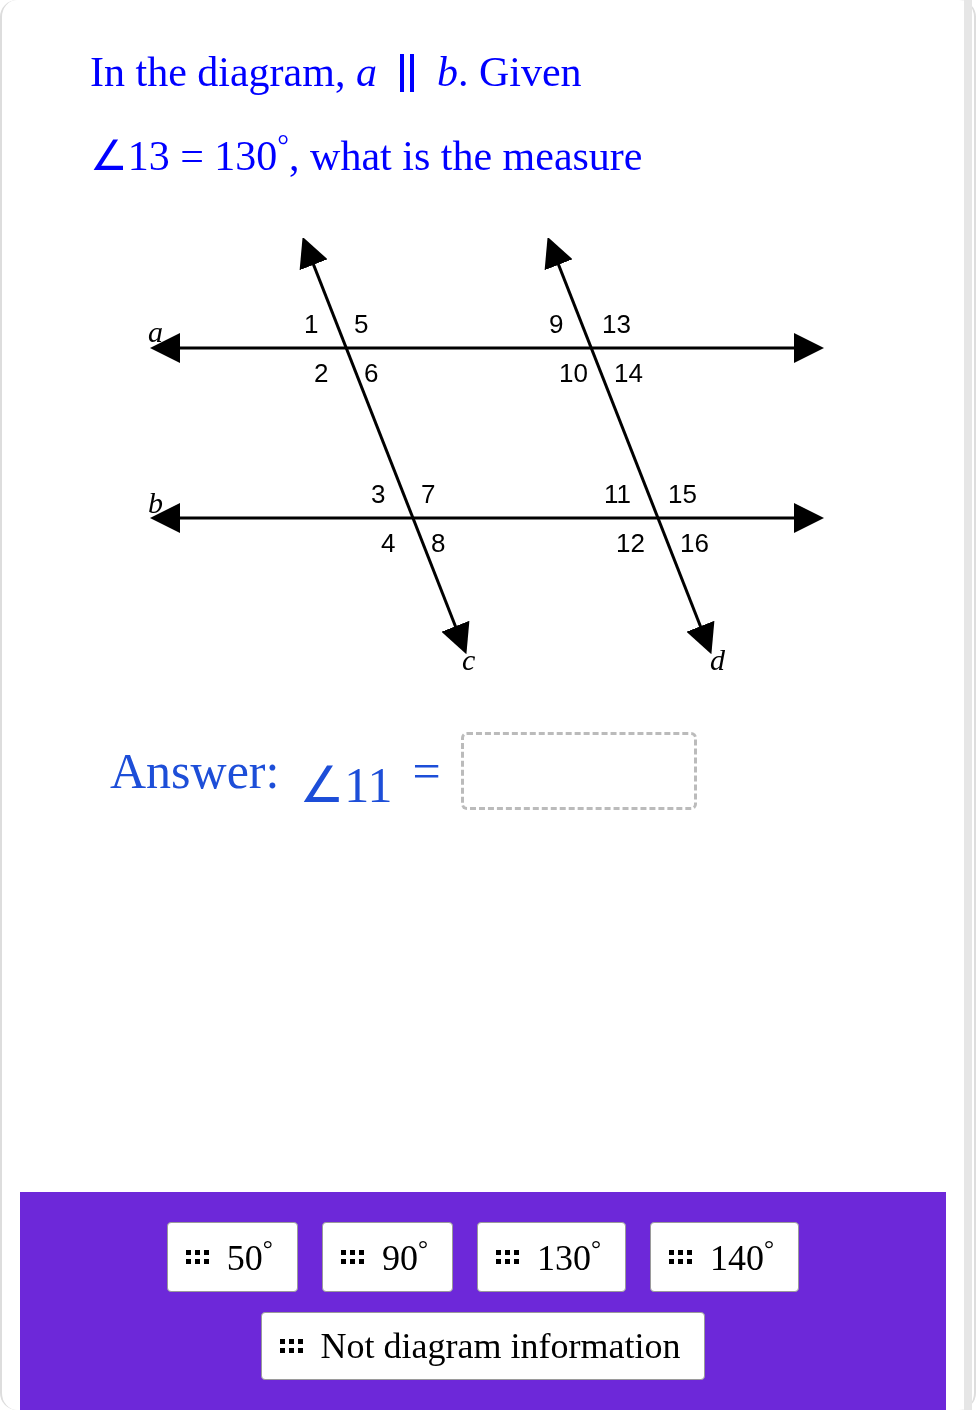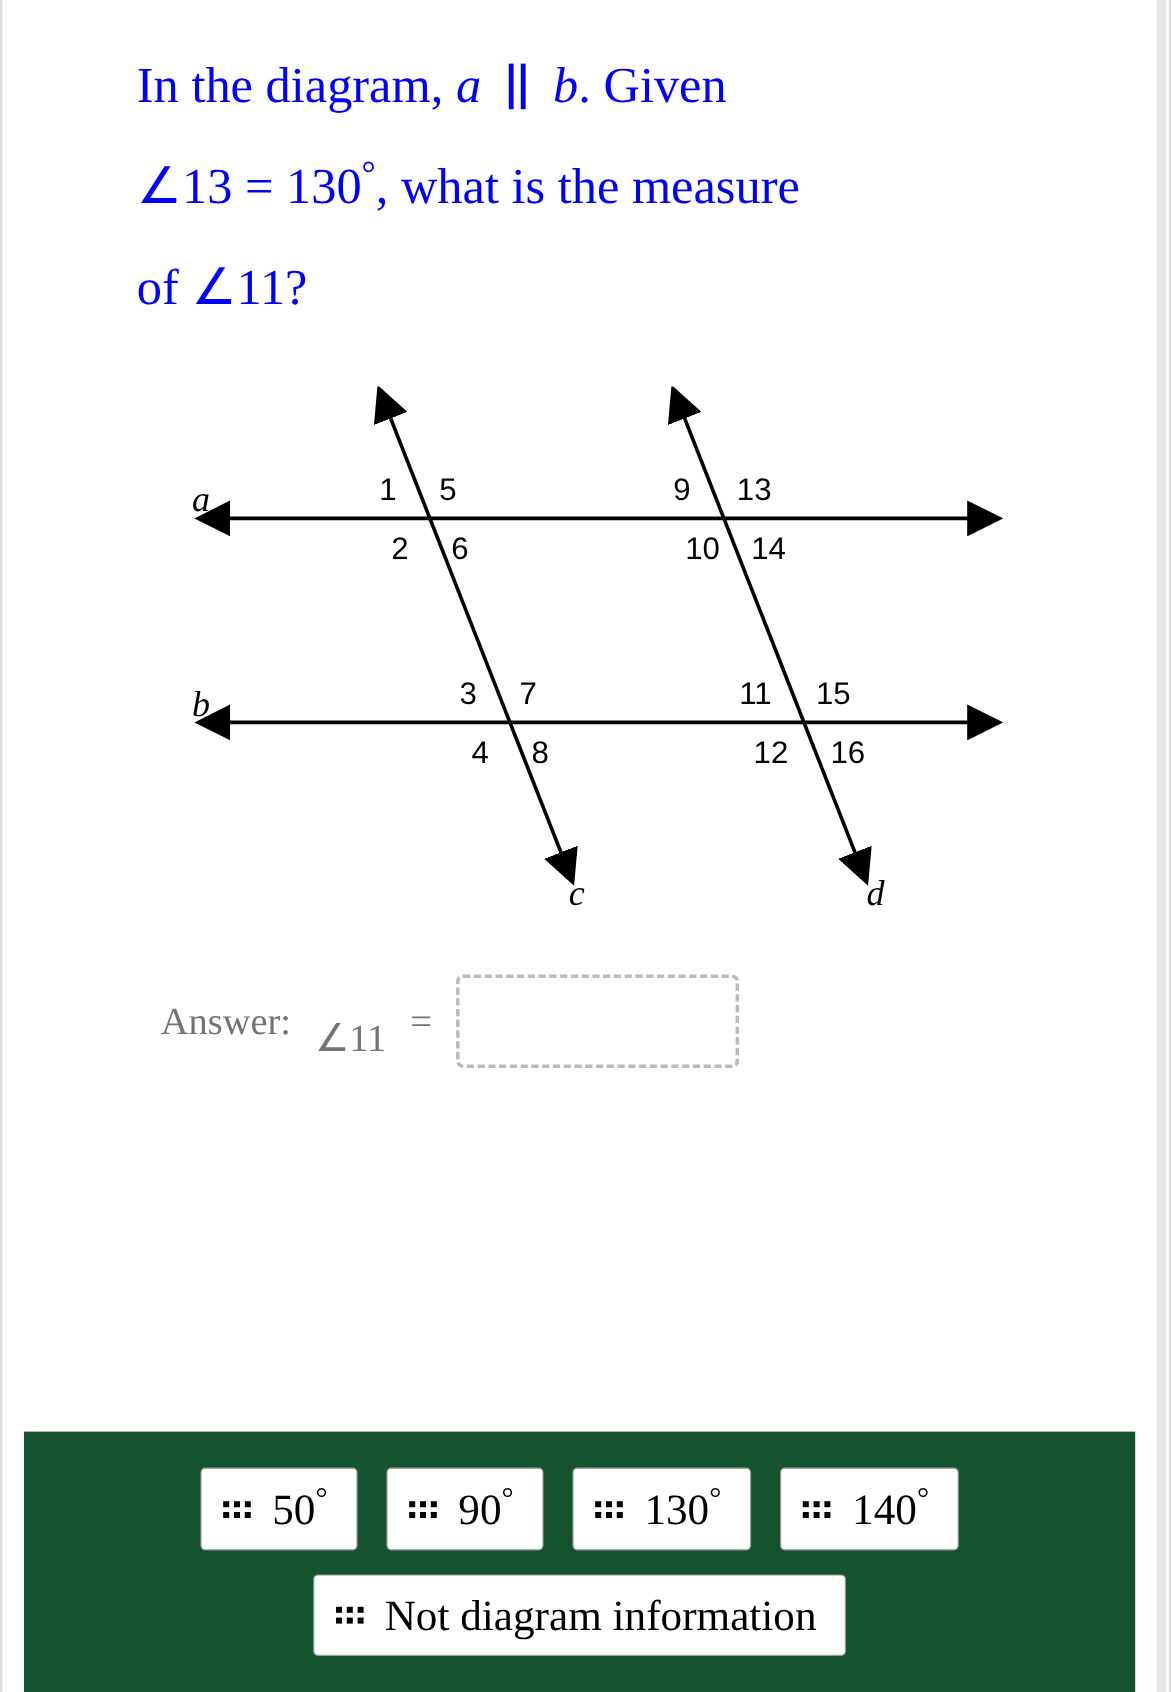"In the diagram, a b." .page { border-radius: none -> 17px; padding: 0 30px 0 42px -> 0 30px 0 18px }
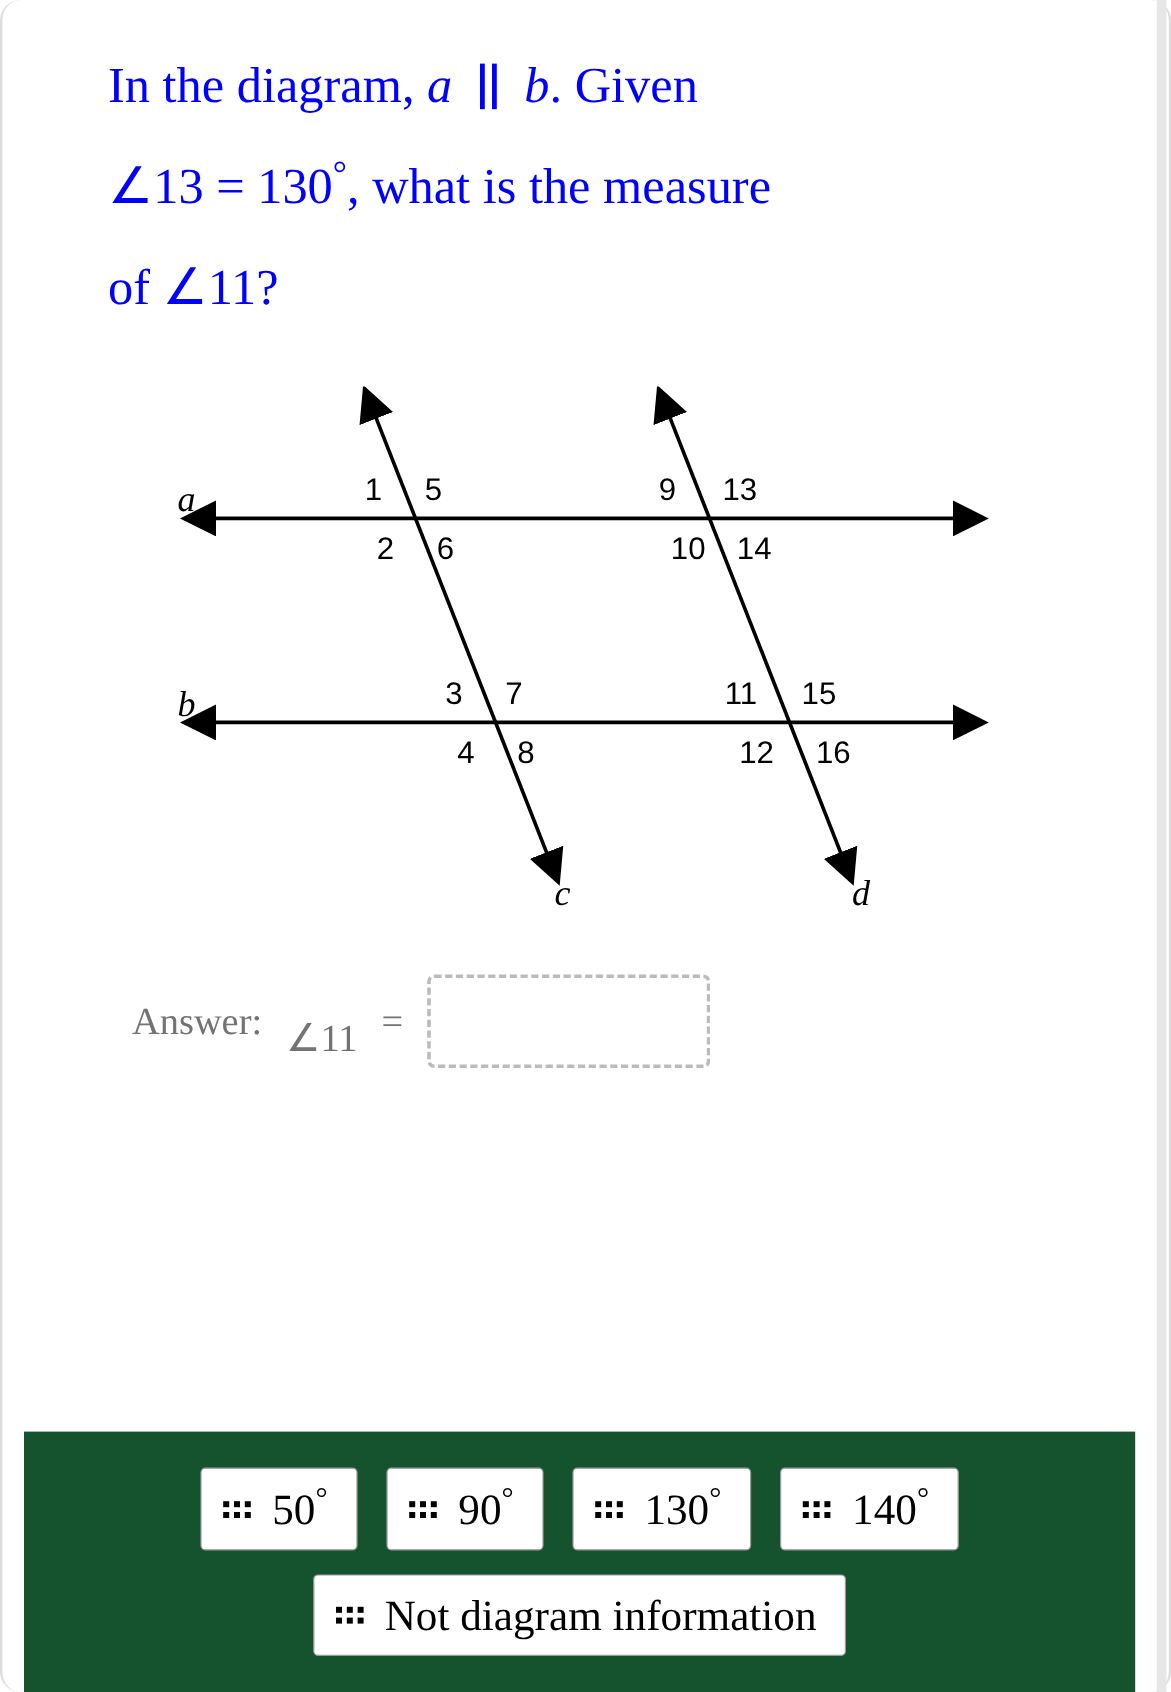"of ∠11?" div { html: <div> <span>of </span><span>∠11</span><span>?</span> </div> -> none }
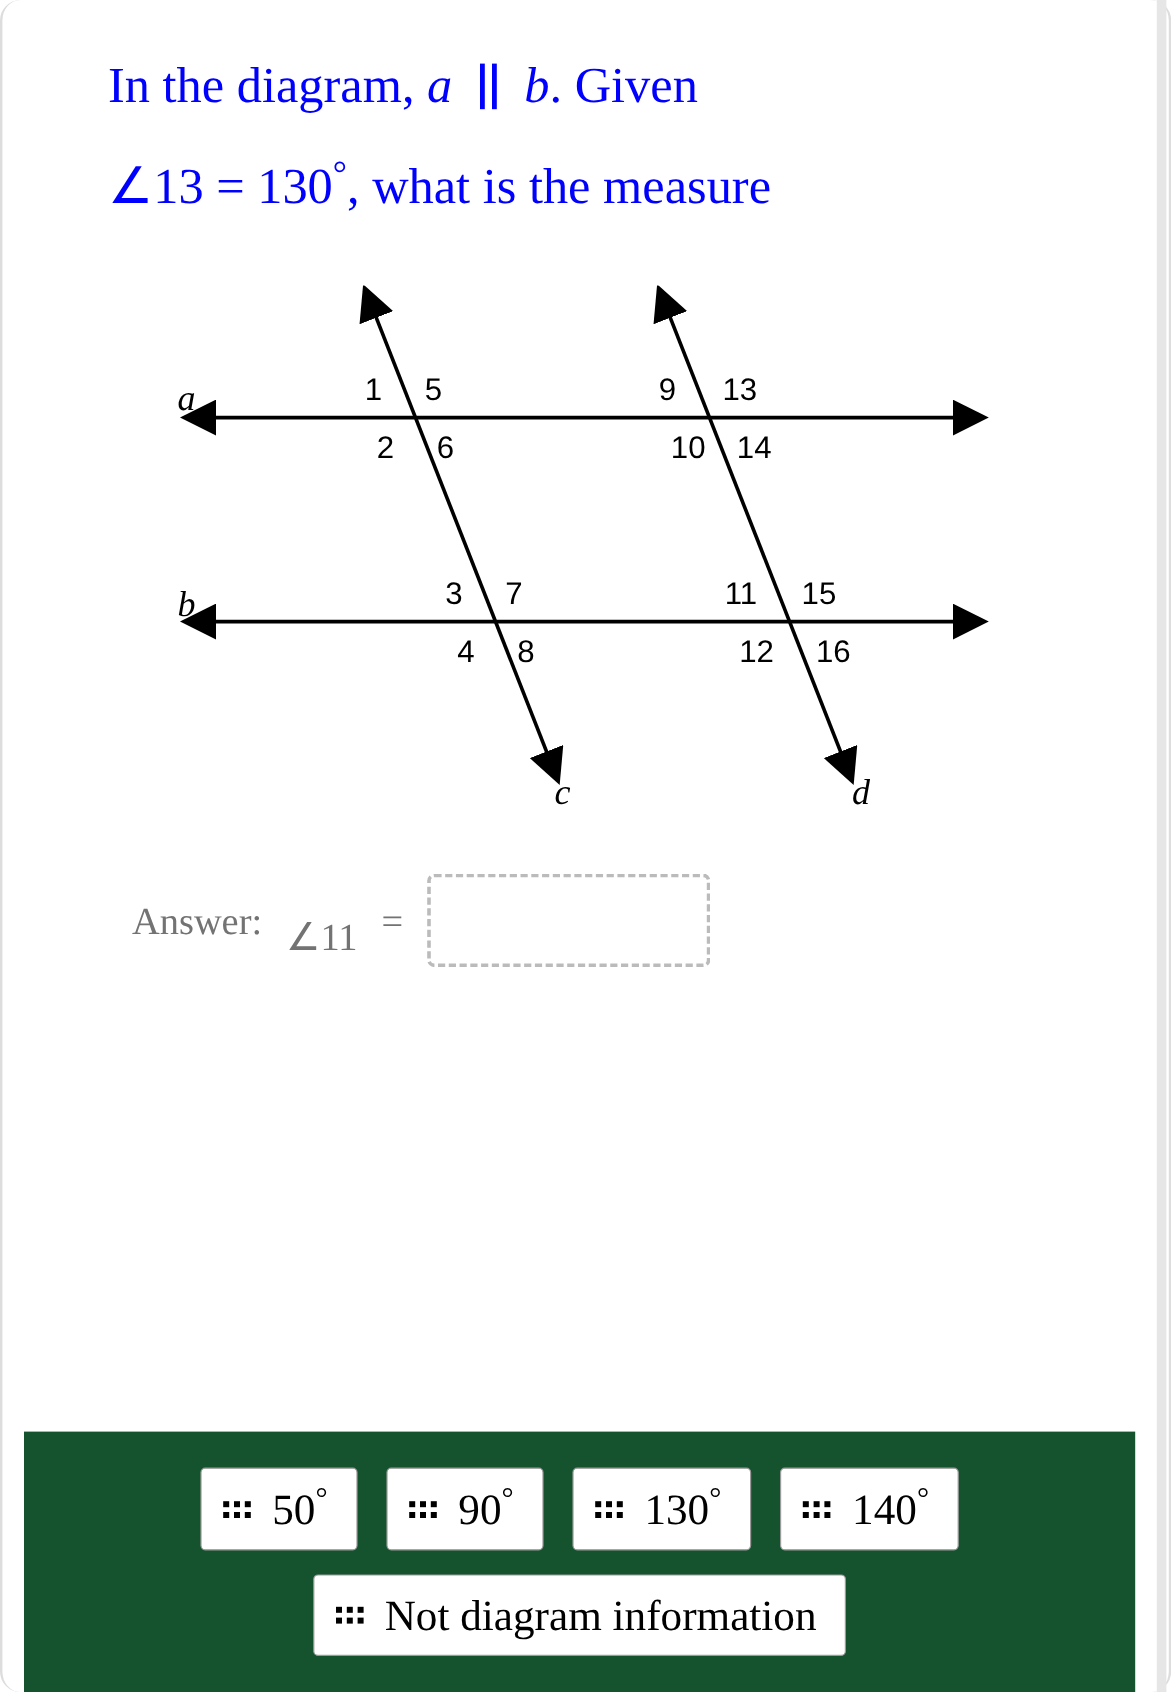"Answer:" .answer-line { color: #737373 -> #1d4ed8; font-size: 32px -> 50px }
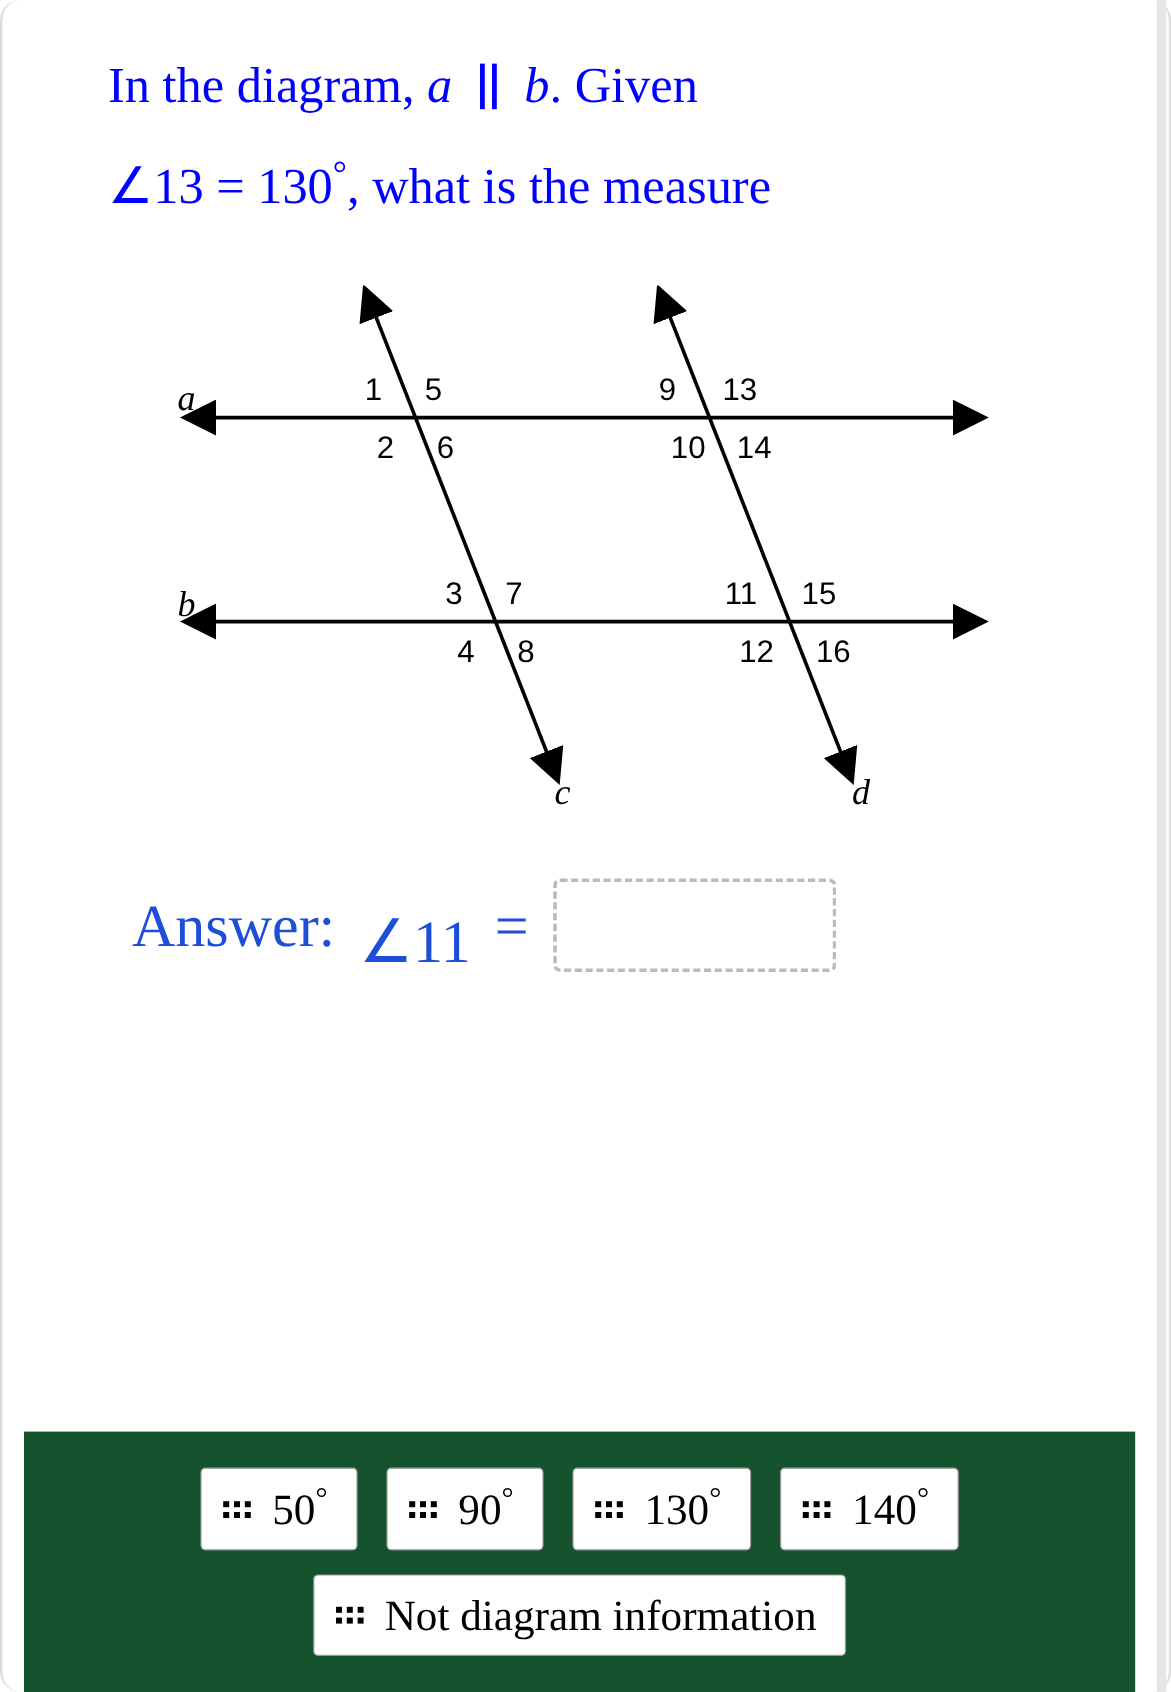"50°" .choices-strip { background: #14532d -> #6d28d9 }
